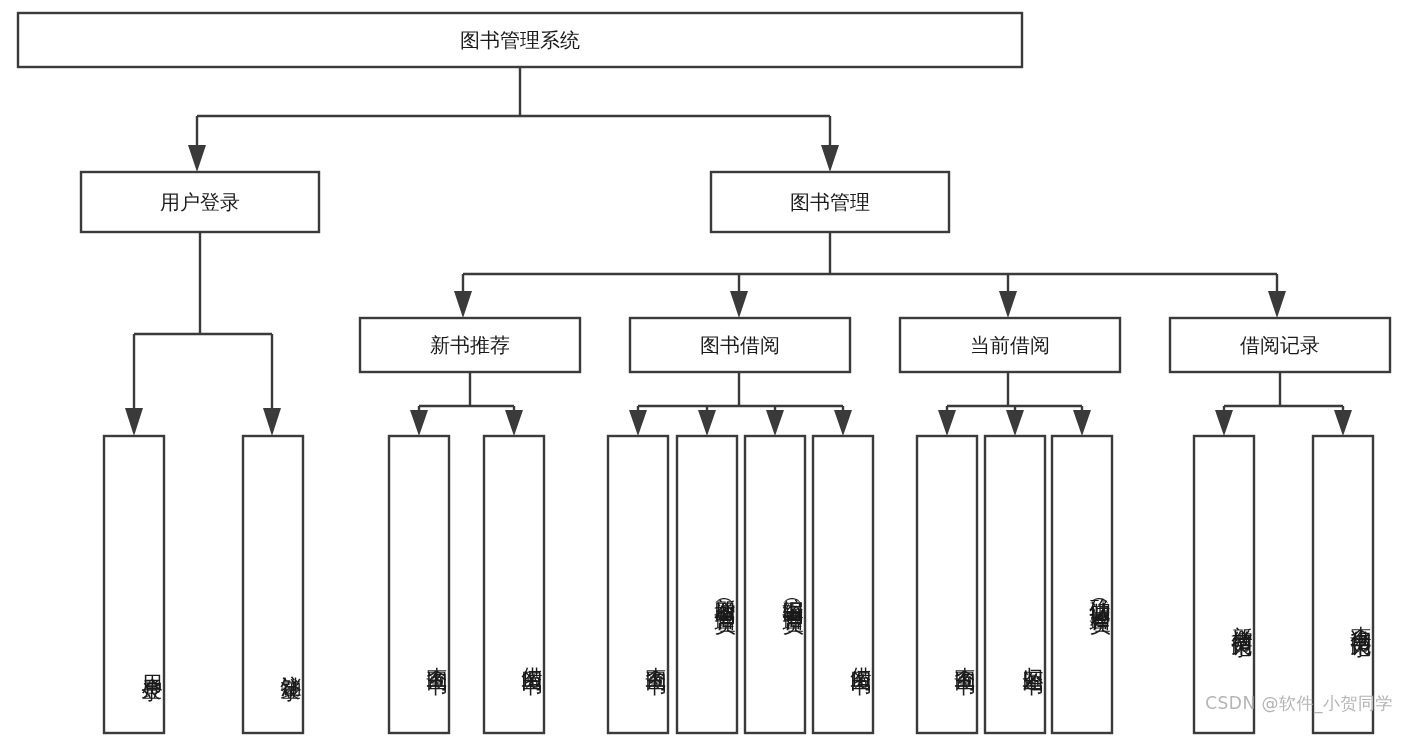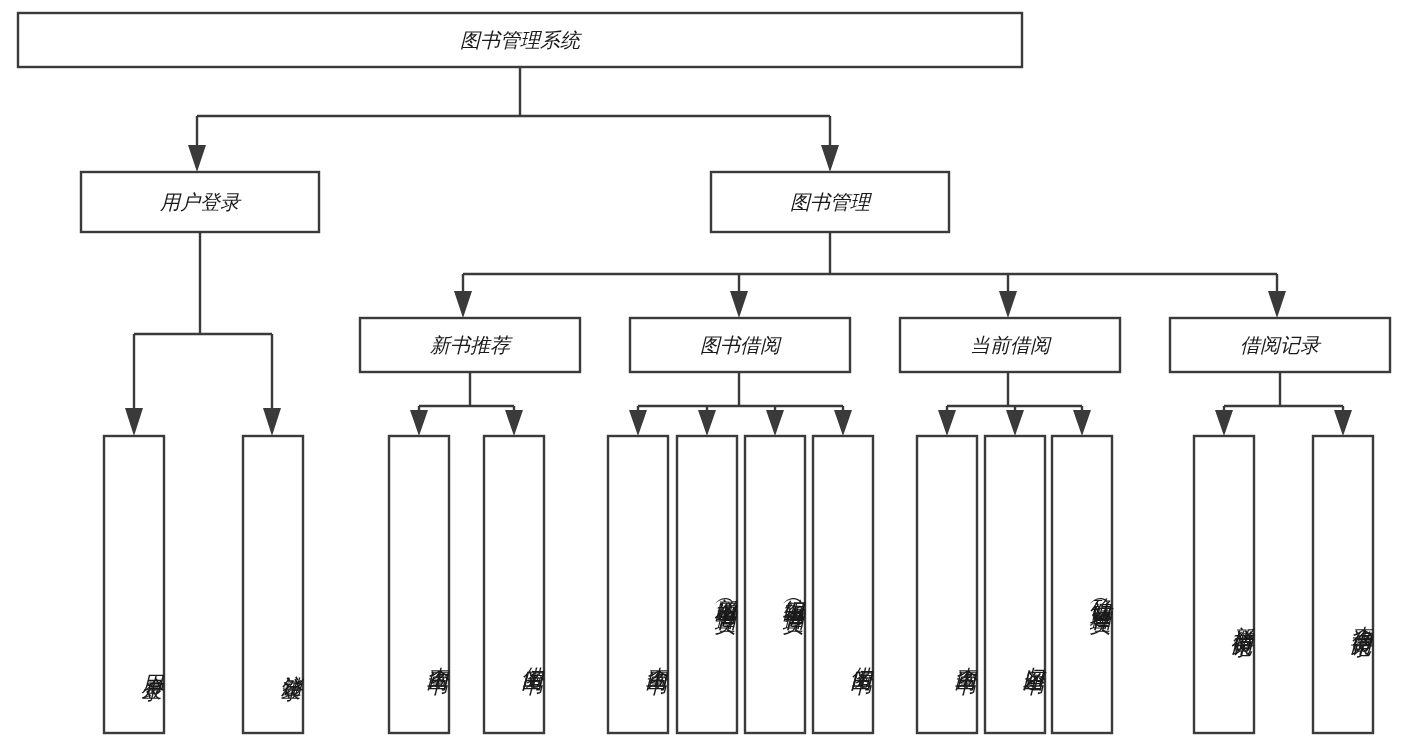"图书管理系统" #diagram-root { font-style: italic -> none }
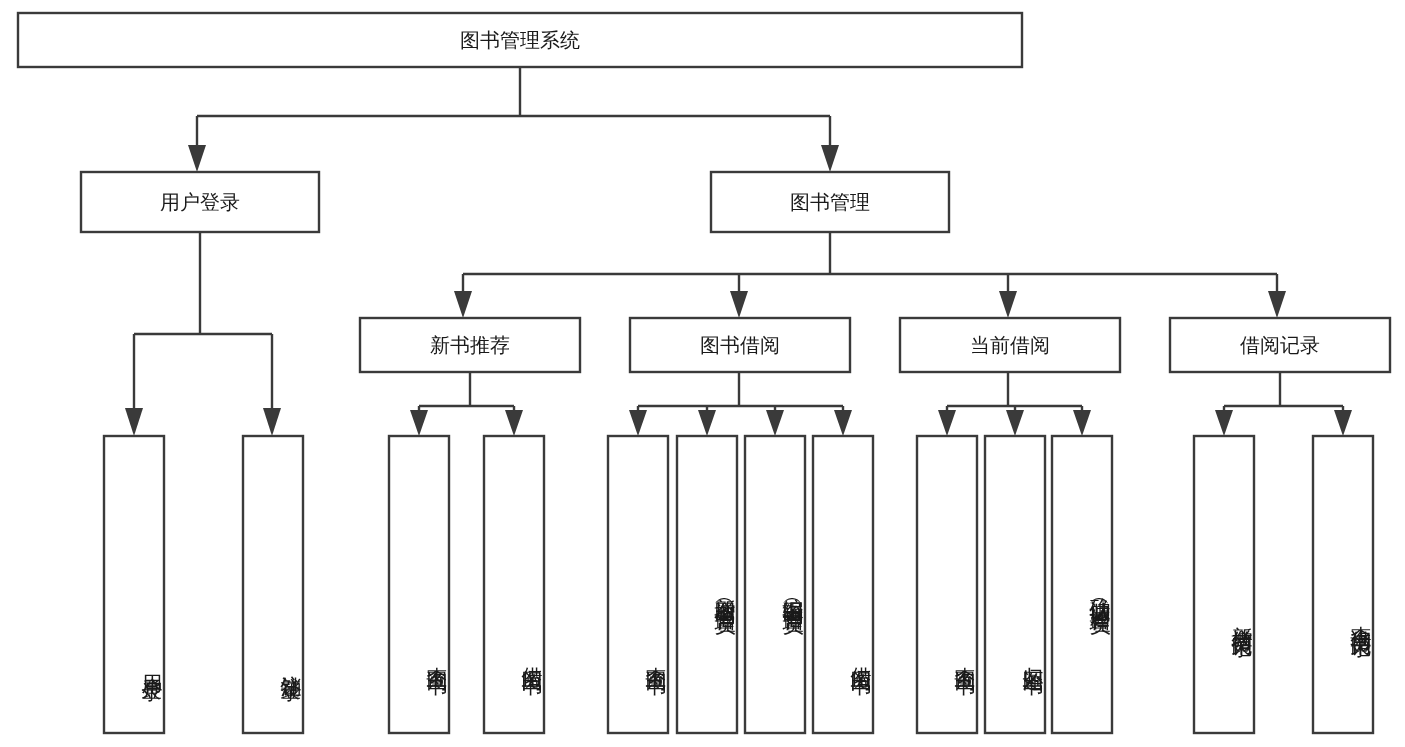"CSDN @软件_小贺同学" div.watermark { html: none -> <div>CSDN @软件_小贺同学</div> }
